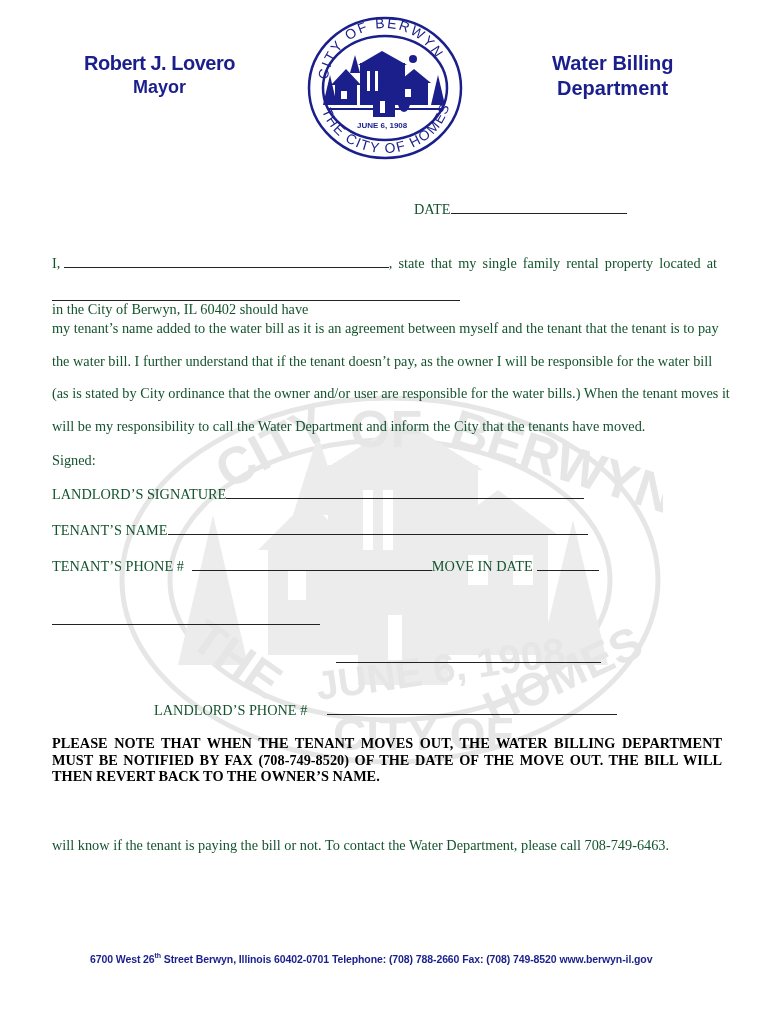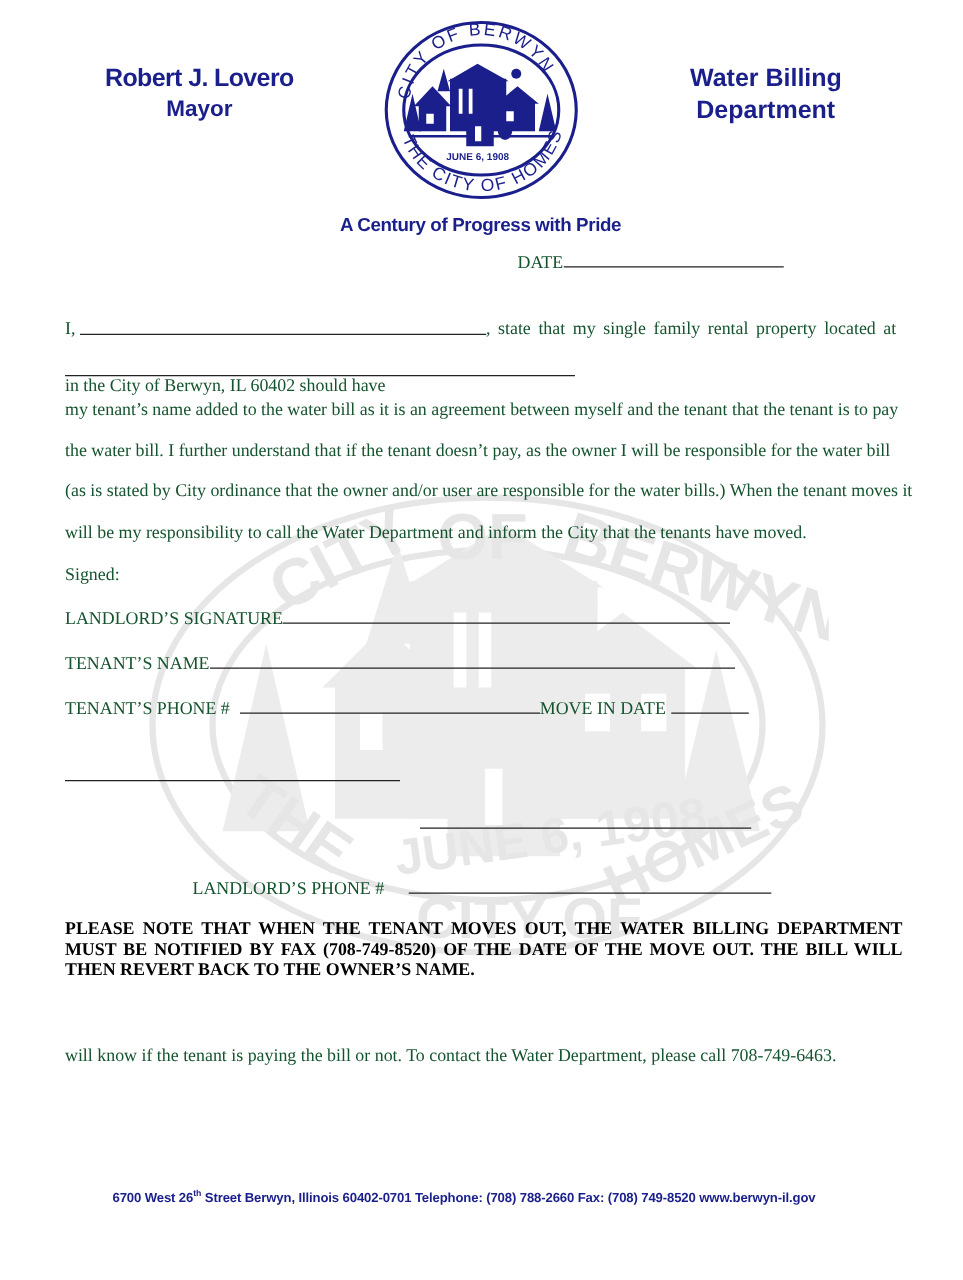"A Century of Progress with" div.abs { html: <div>A Century of Progress with Pride</div> -> none }
